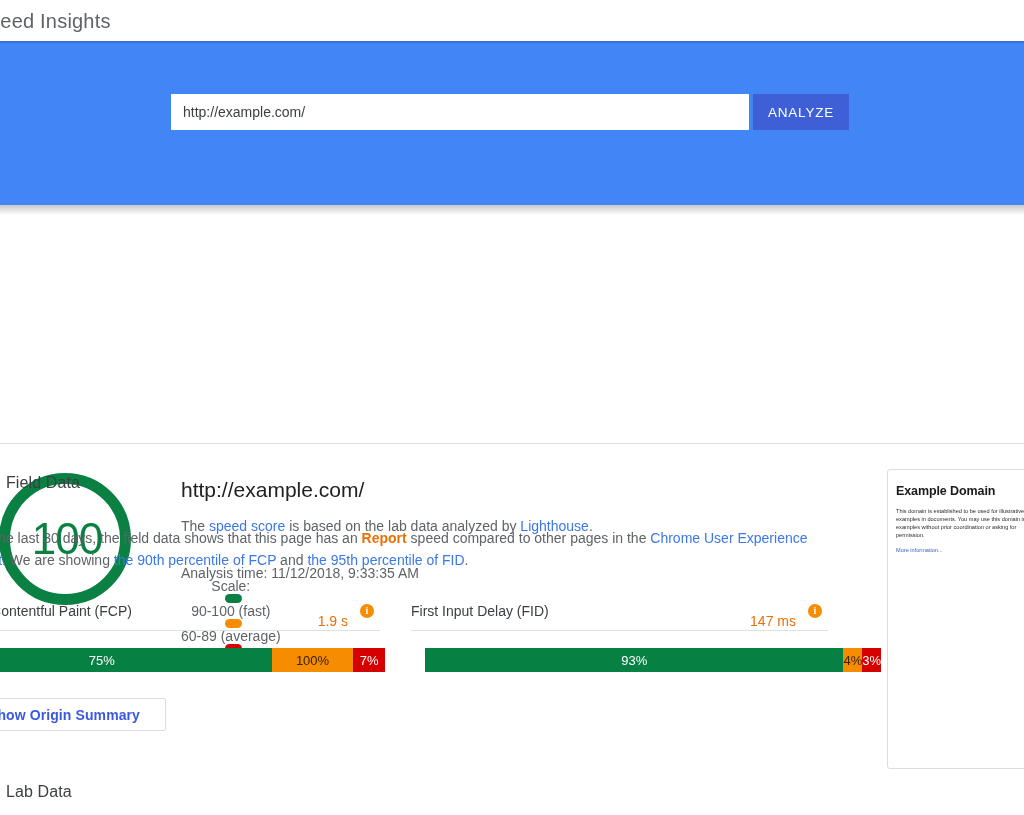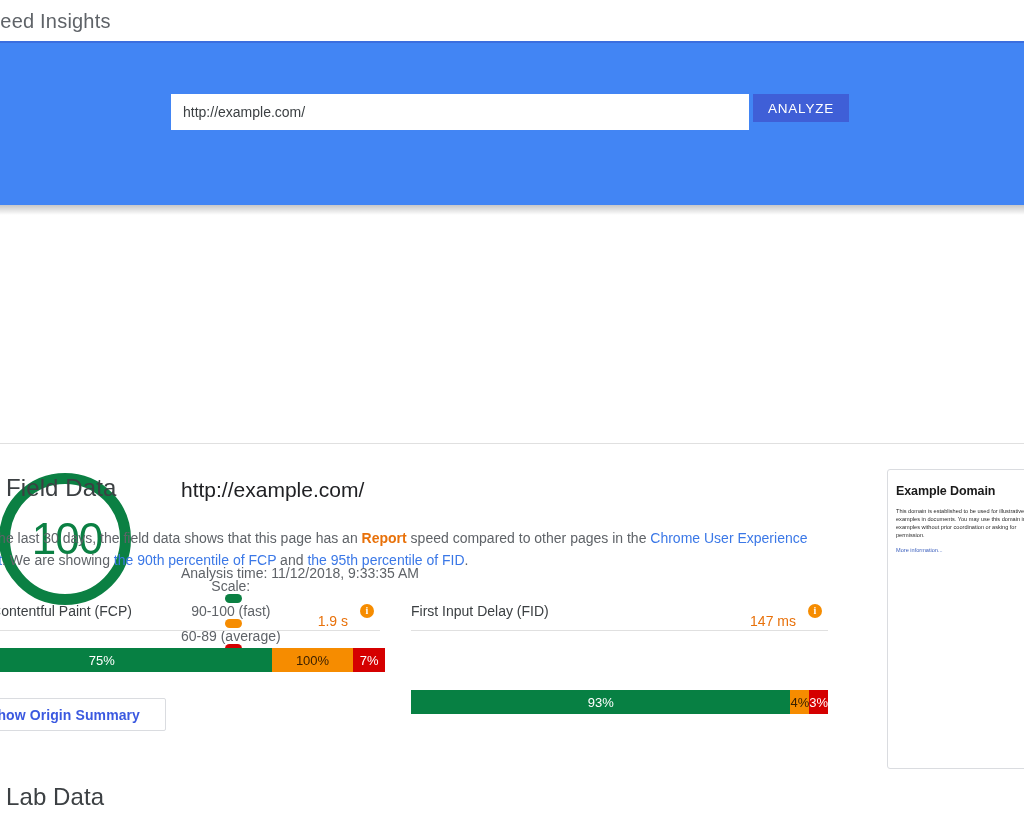"ANALYZE" .analyze-btn { height: 28px -> 36px }
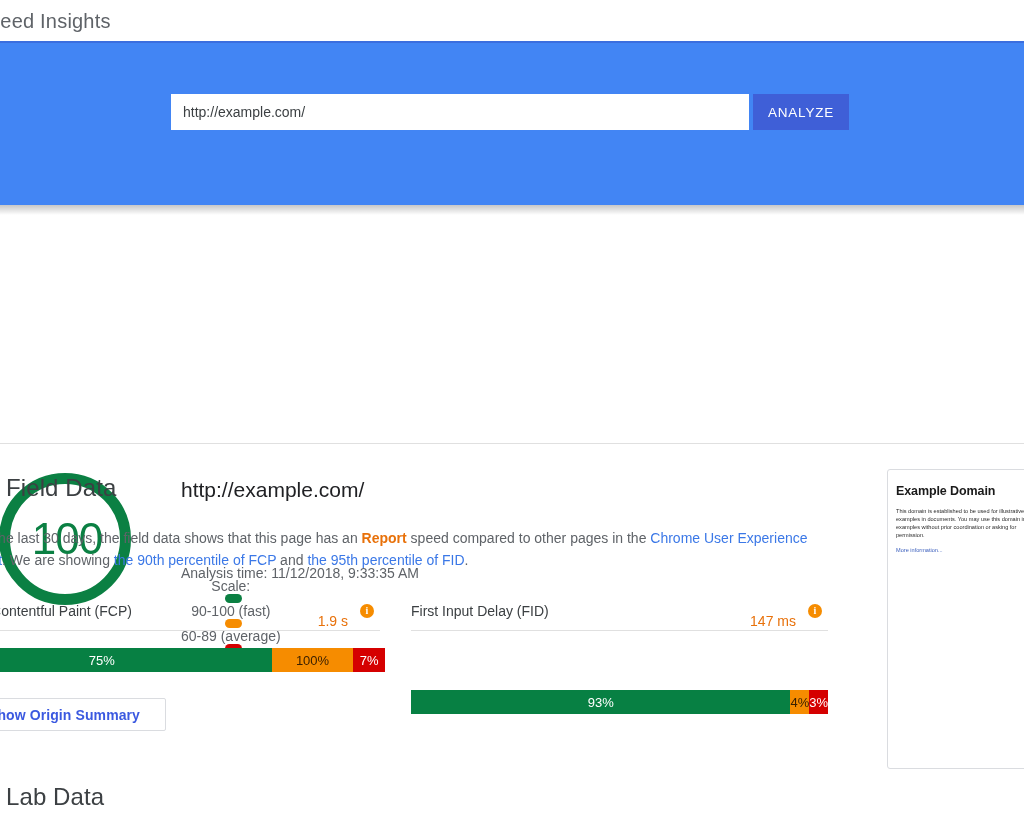"Field Data" .section-title { font-size: 24px -> 16px }
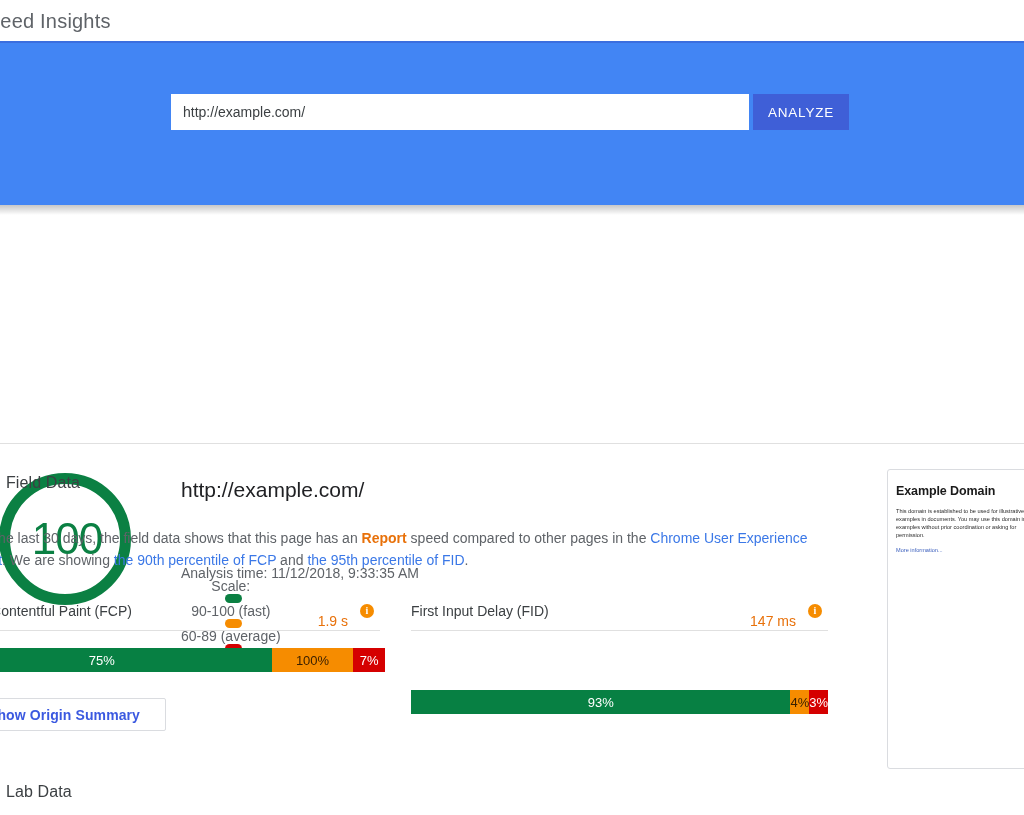"The speed score is based" div.sum-line { html: none -> <div> <span>The </span><a>speed score</a><span> is based on the lab data analyzed by </span><a>Lighthouse</a><span>.</span> </div> }
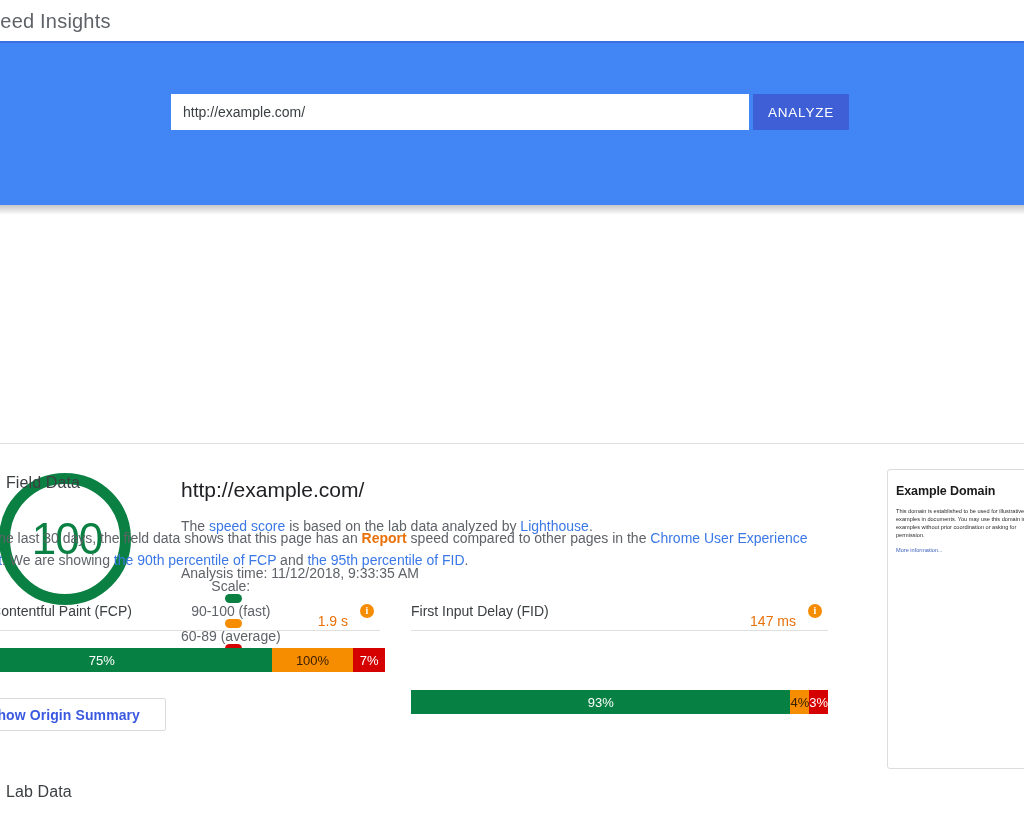"93%" .dist-bar.fid { left: 411px -> 425px; margin-top: 42px -> none; width: 417px -> 456px }
